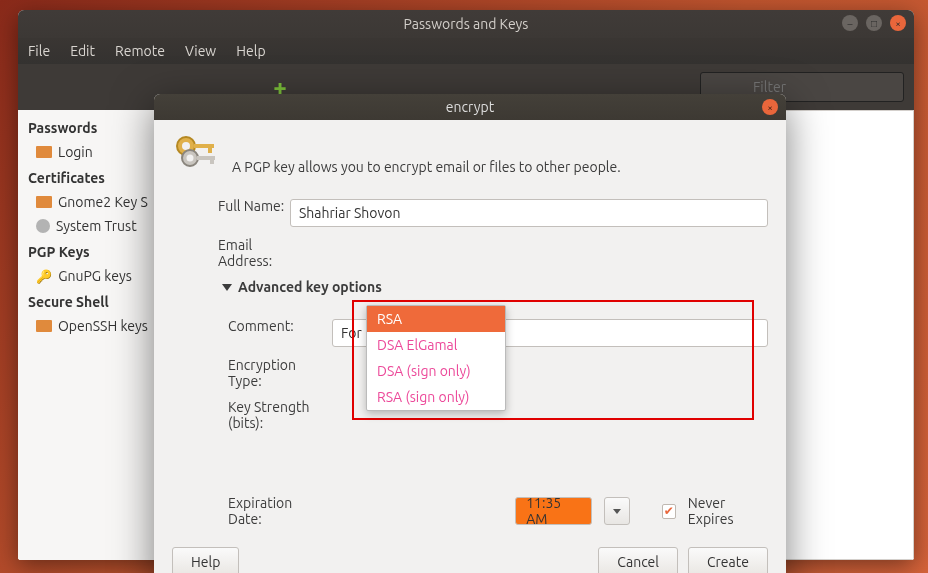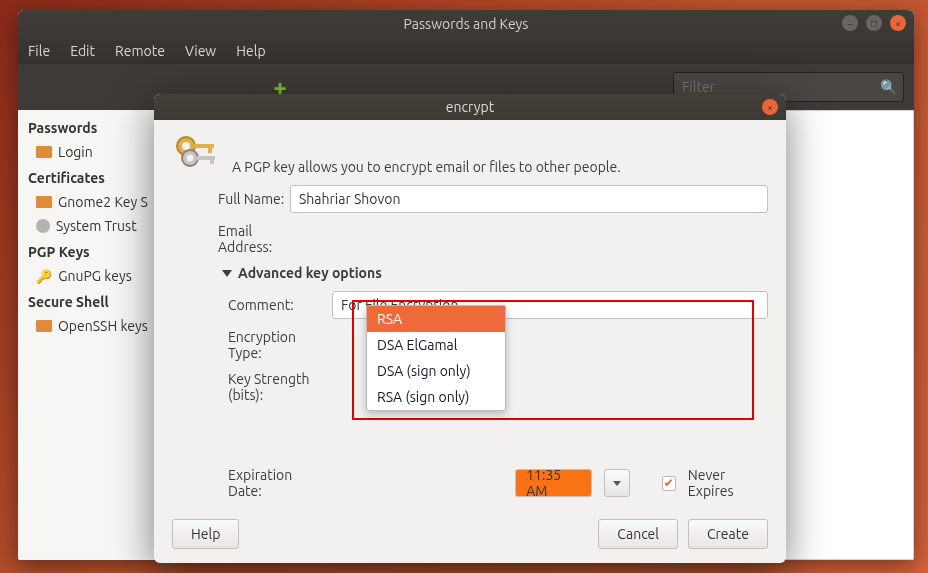"Filter" .filter-box { padding-left: none -> 44px; width: 231px -> 204px }
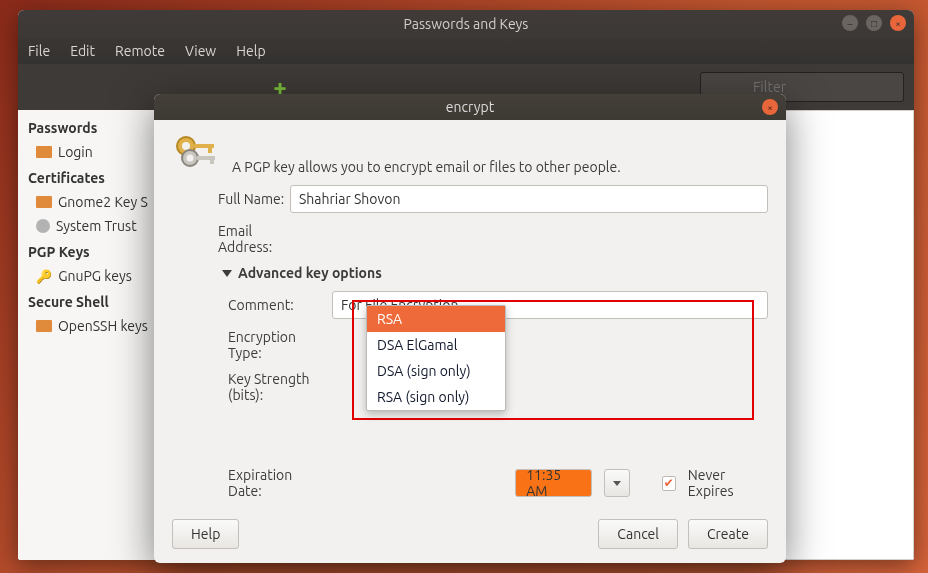"Shahriar Shovon" .inp input { margin-top: none -> 14px }
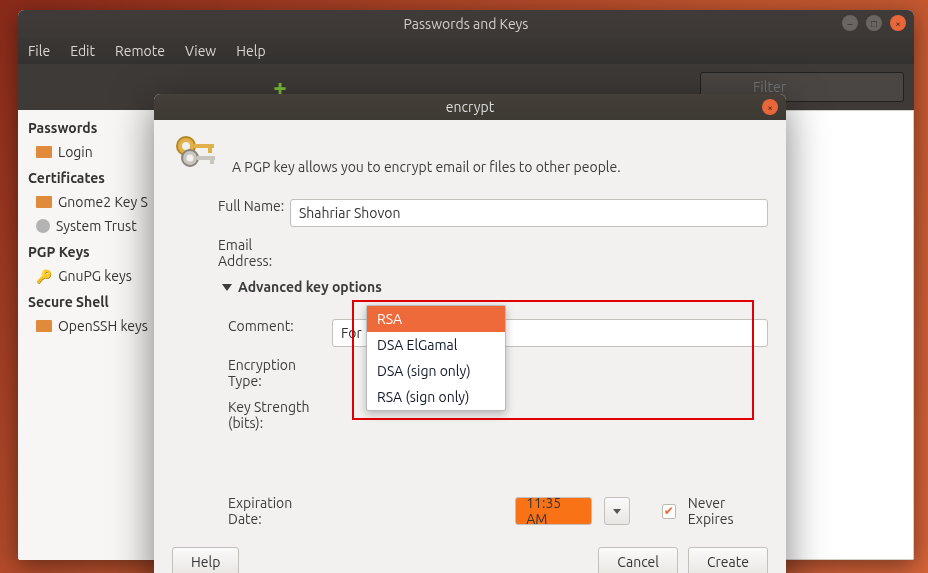"DSA ElGamal" .dropdown-open .opt { color: #0f172a -> #ec4899 }
